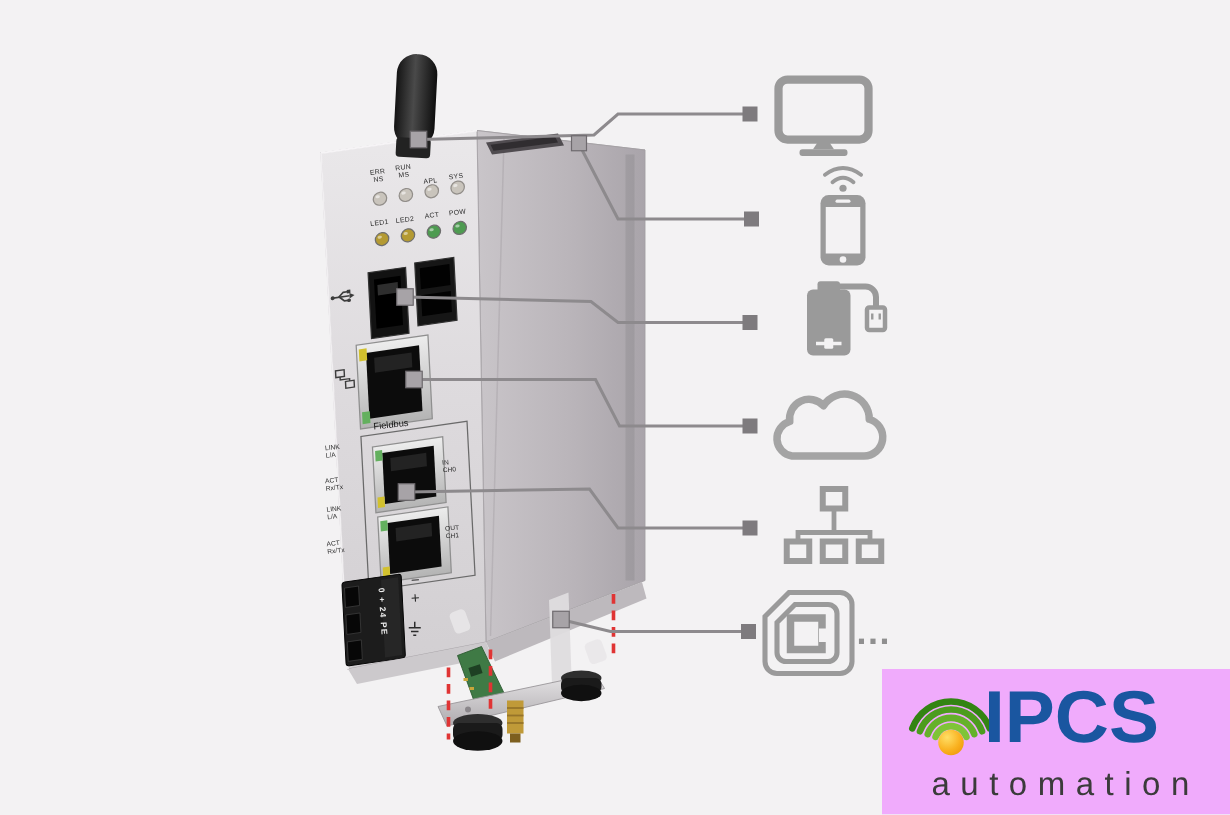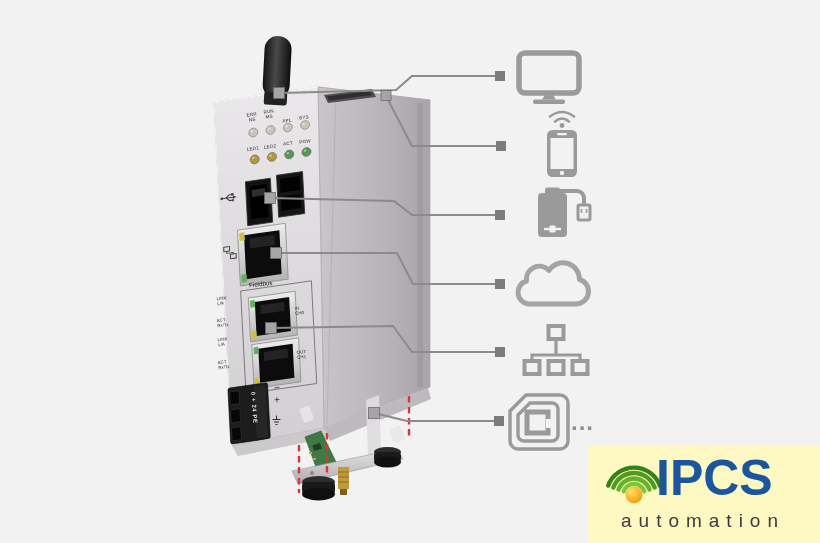"IPCS" .logo { background: #fef9c3 -> #f0abfc }
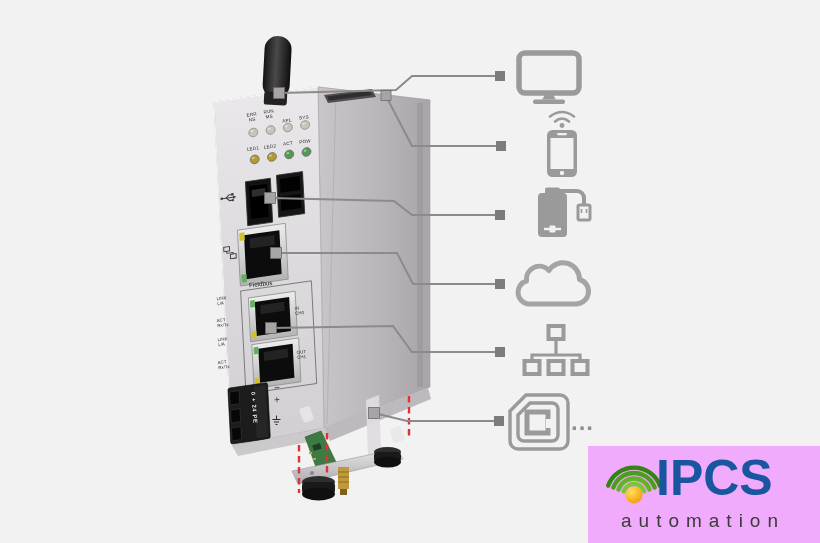"automation" .logo .sub { font-size: 19px -> 22px }
